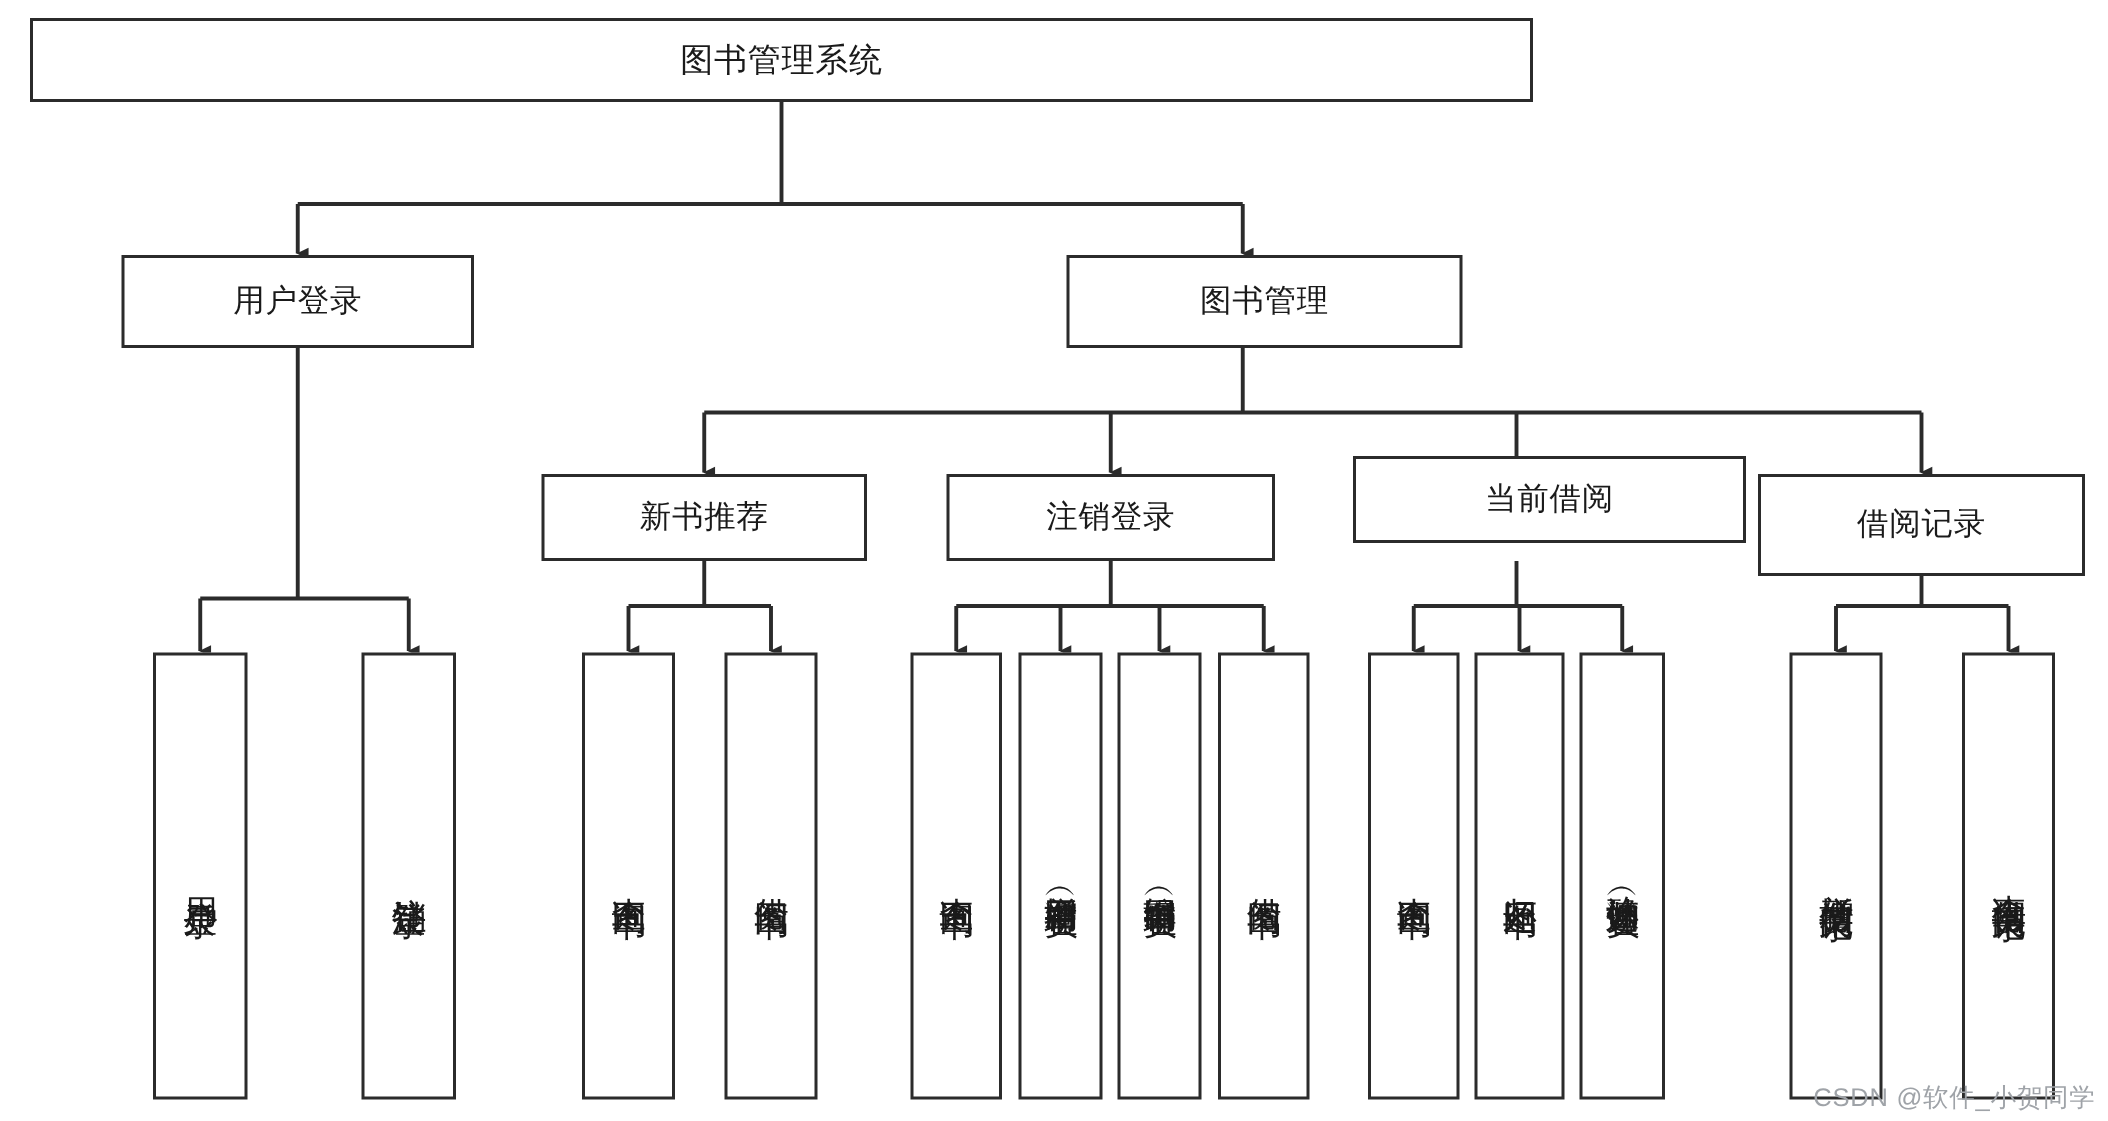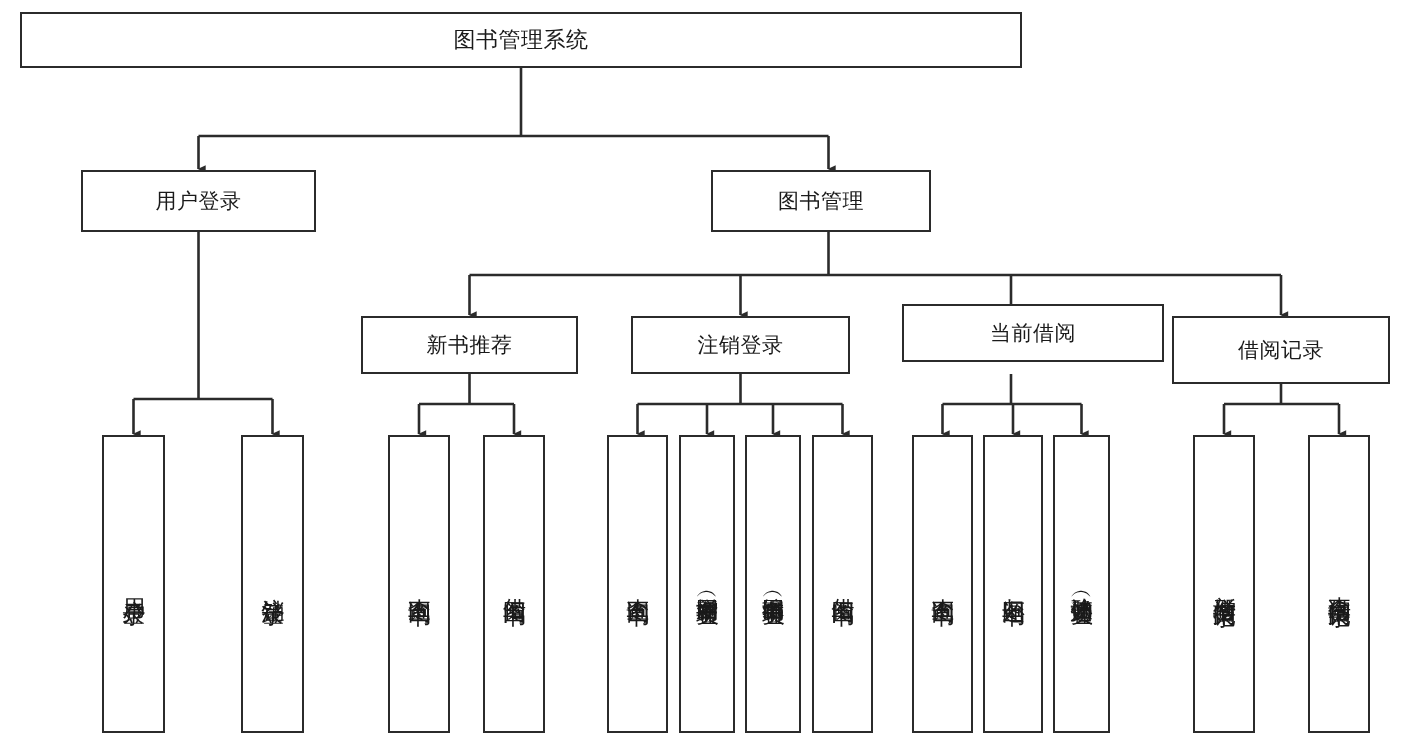"图书管理" div.node { width: 220px -> 264px }
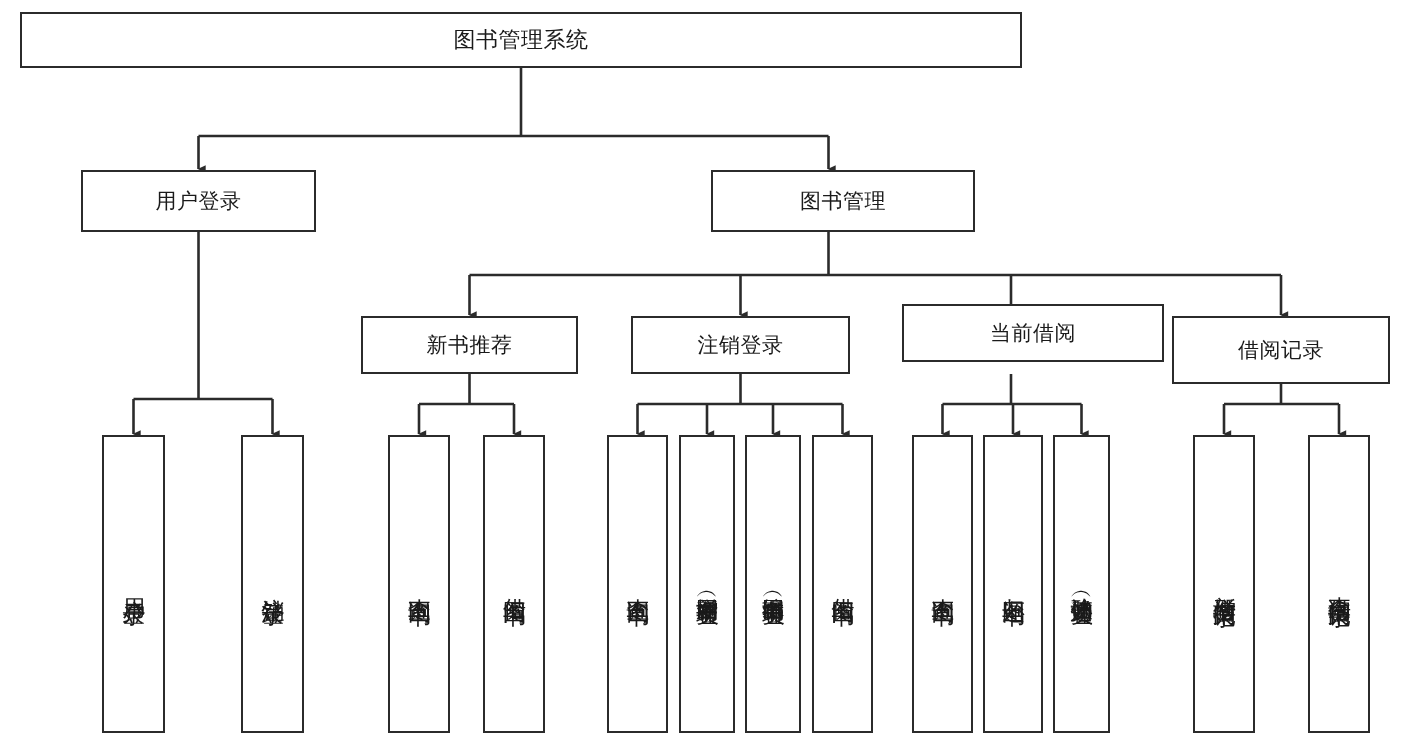"CSDN @软件_小贺同学" div { html: none -> <div>CSDN @软件_小贺同学</div> }
